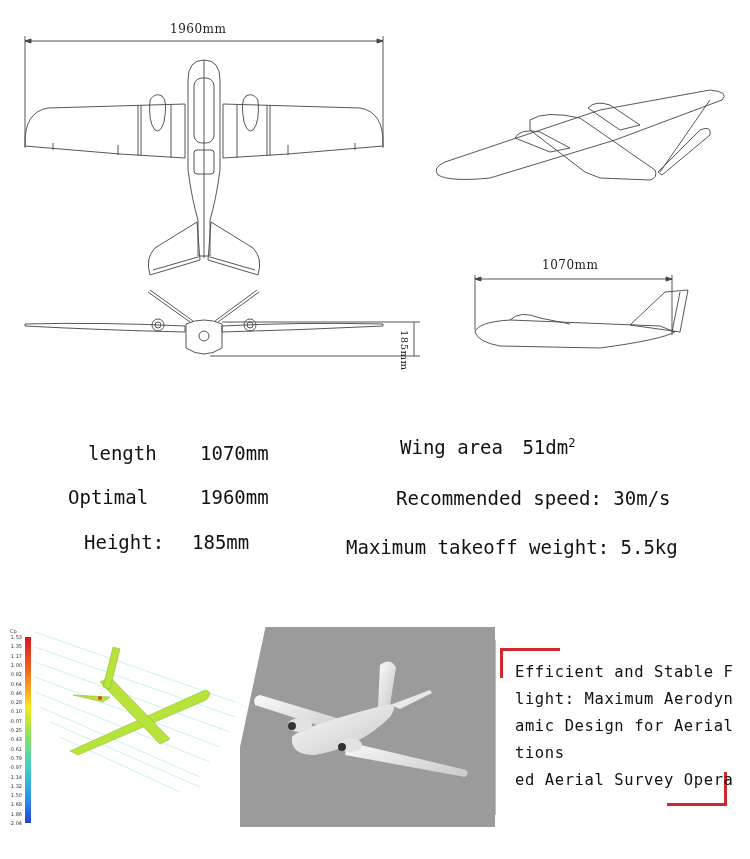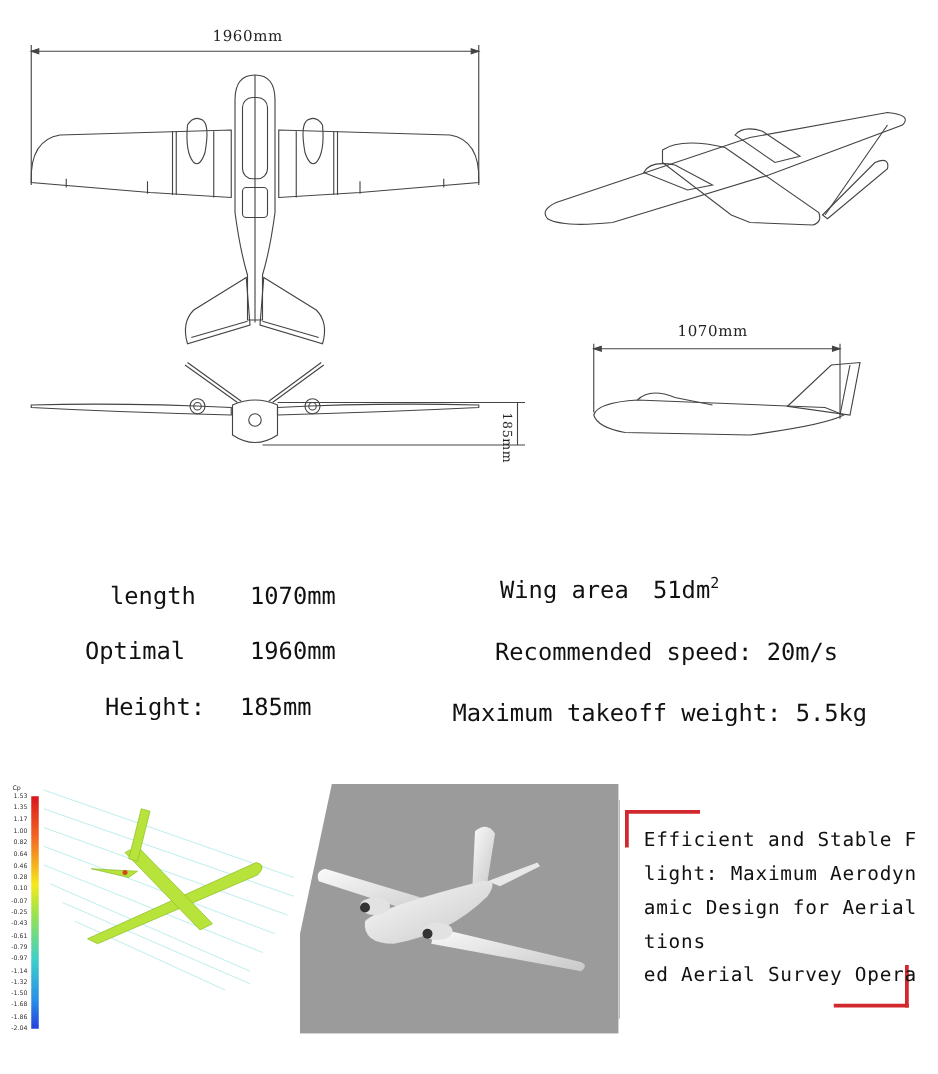"length" .spec { margin-top: 24px -> none }
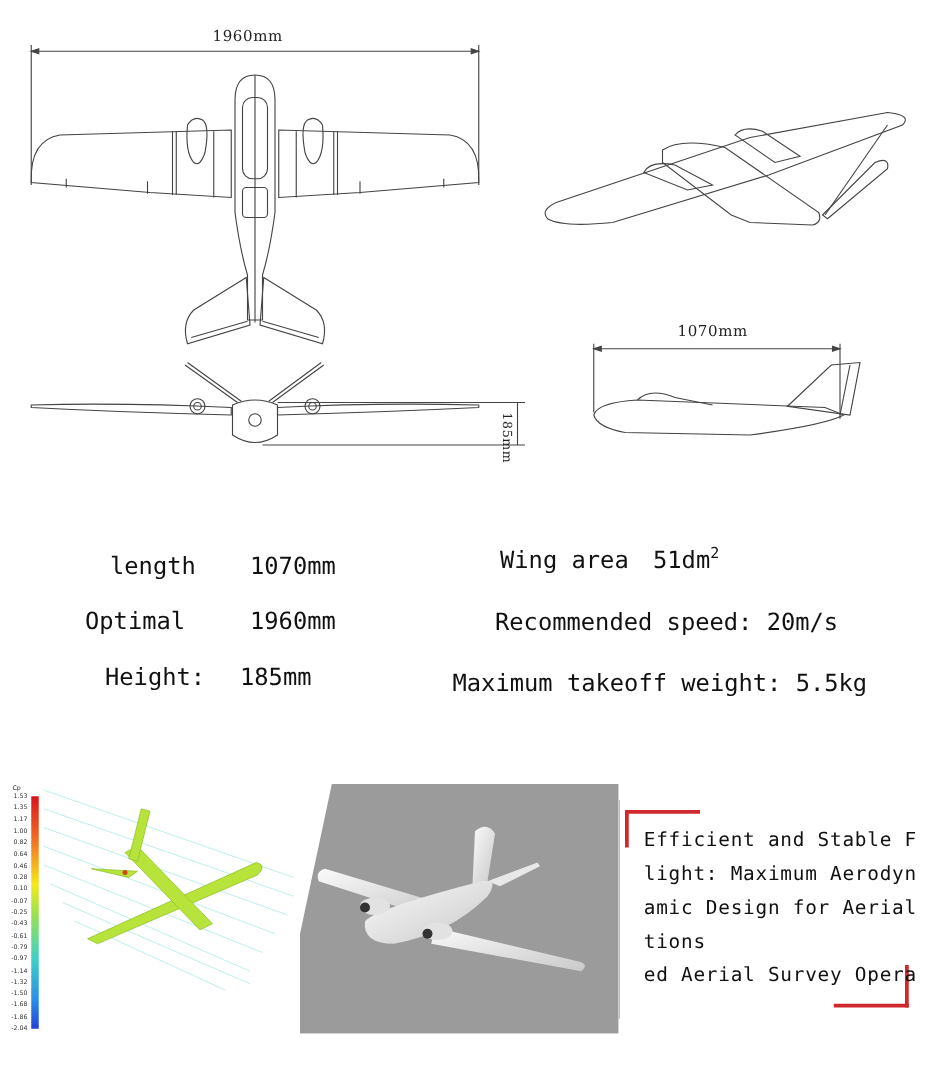"Recommended speed: 20m/s" div.abs { text: 20m/s -> 30m/s }
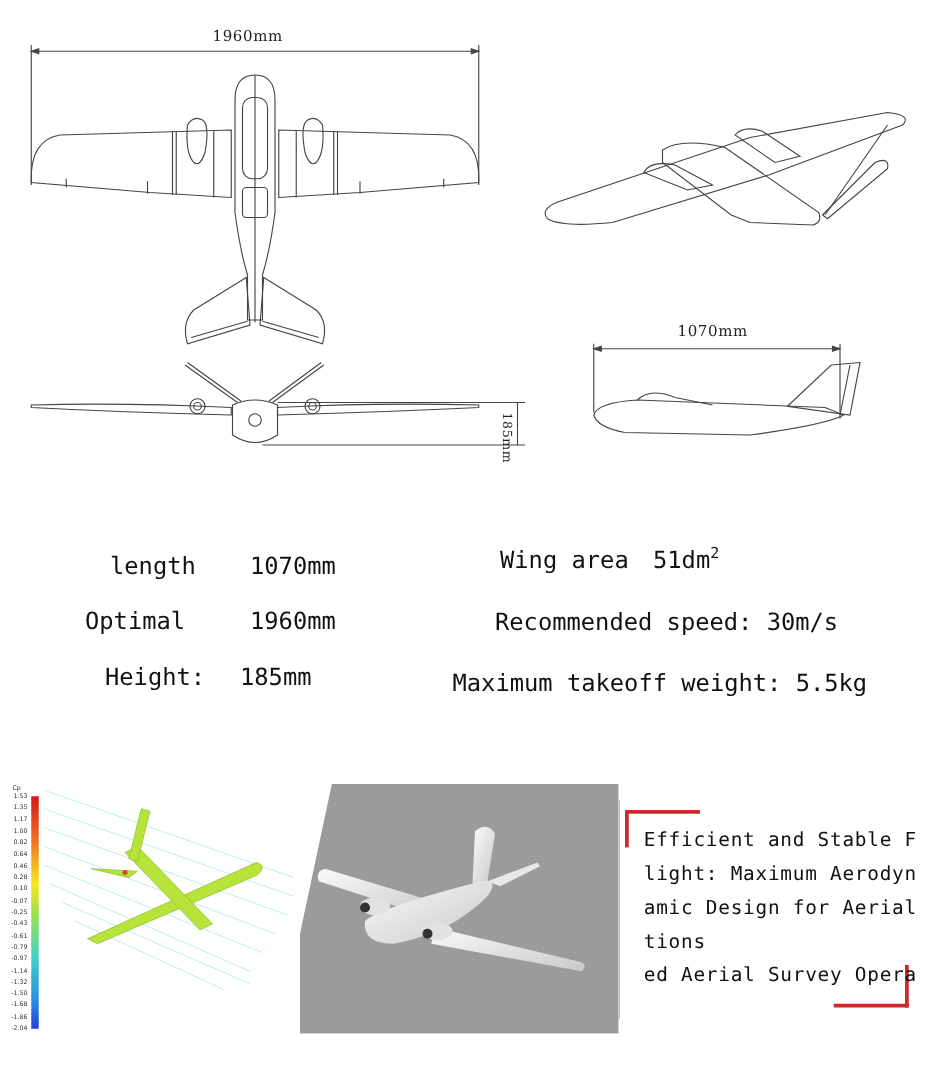"Maximum takeoff weight: 5.5kg" div.abs { left: 346px -> 330px }
